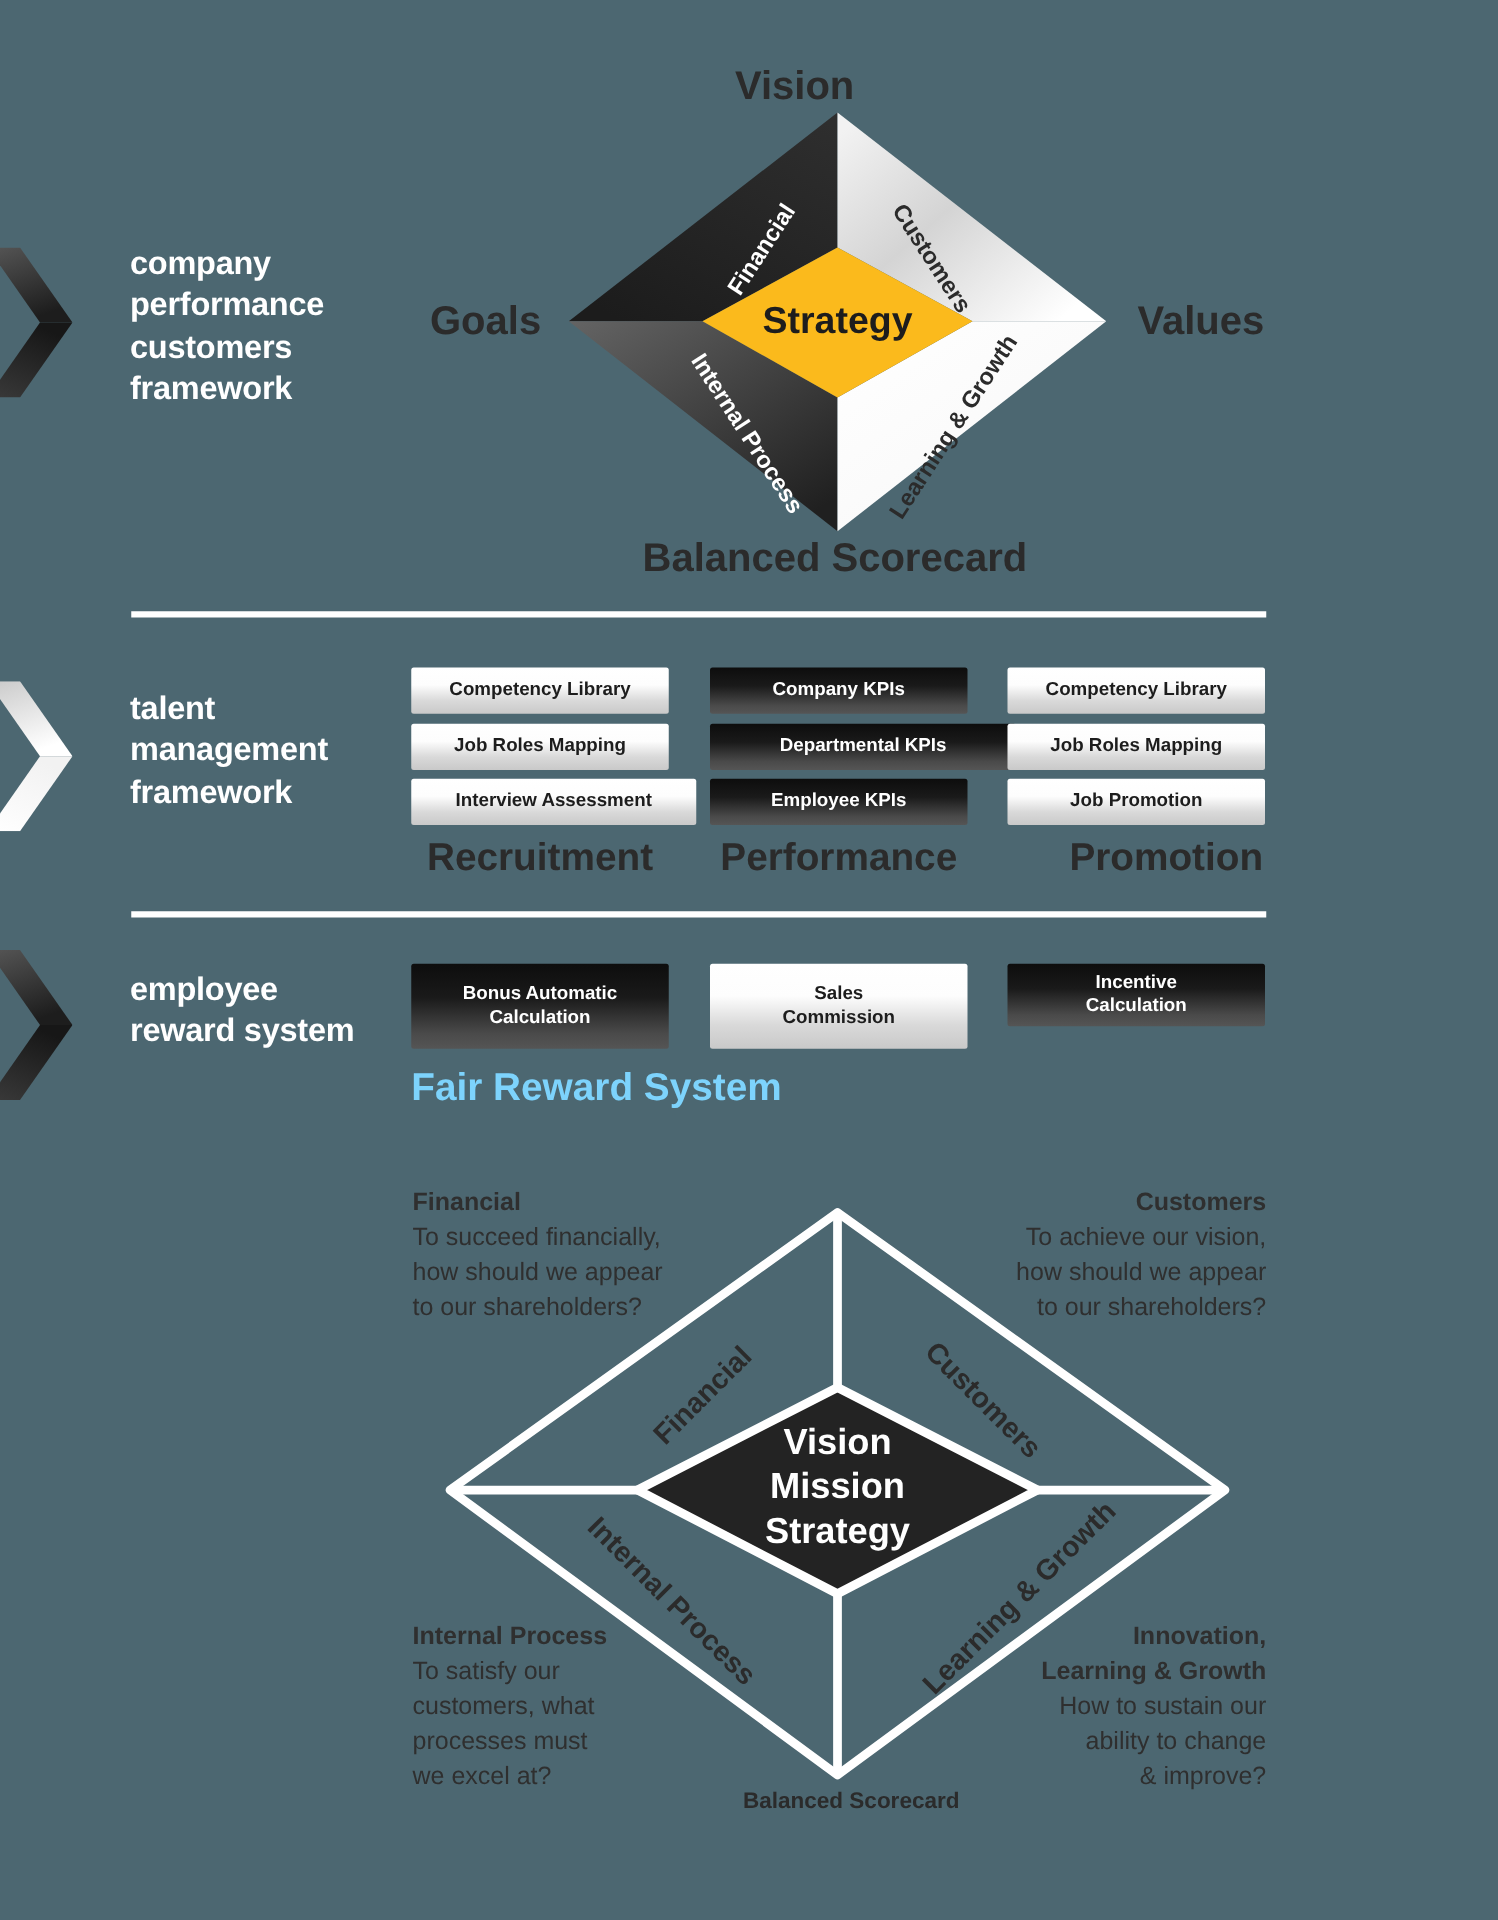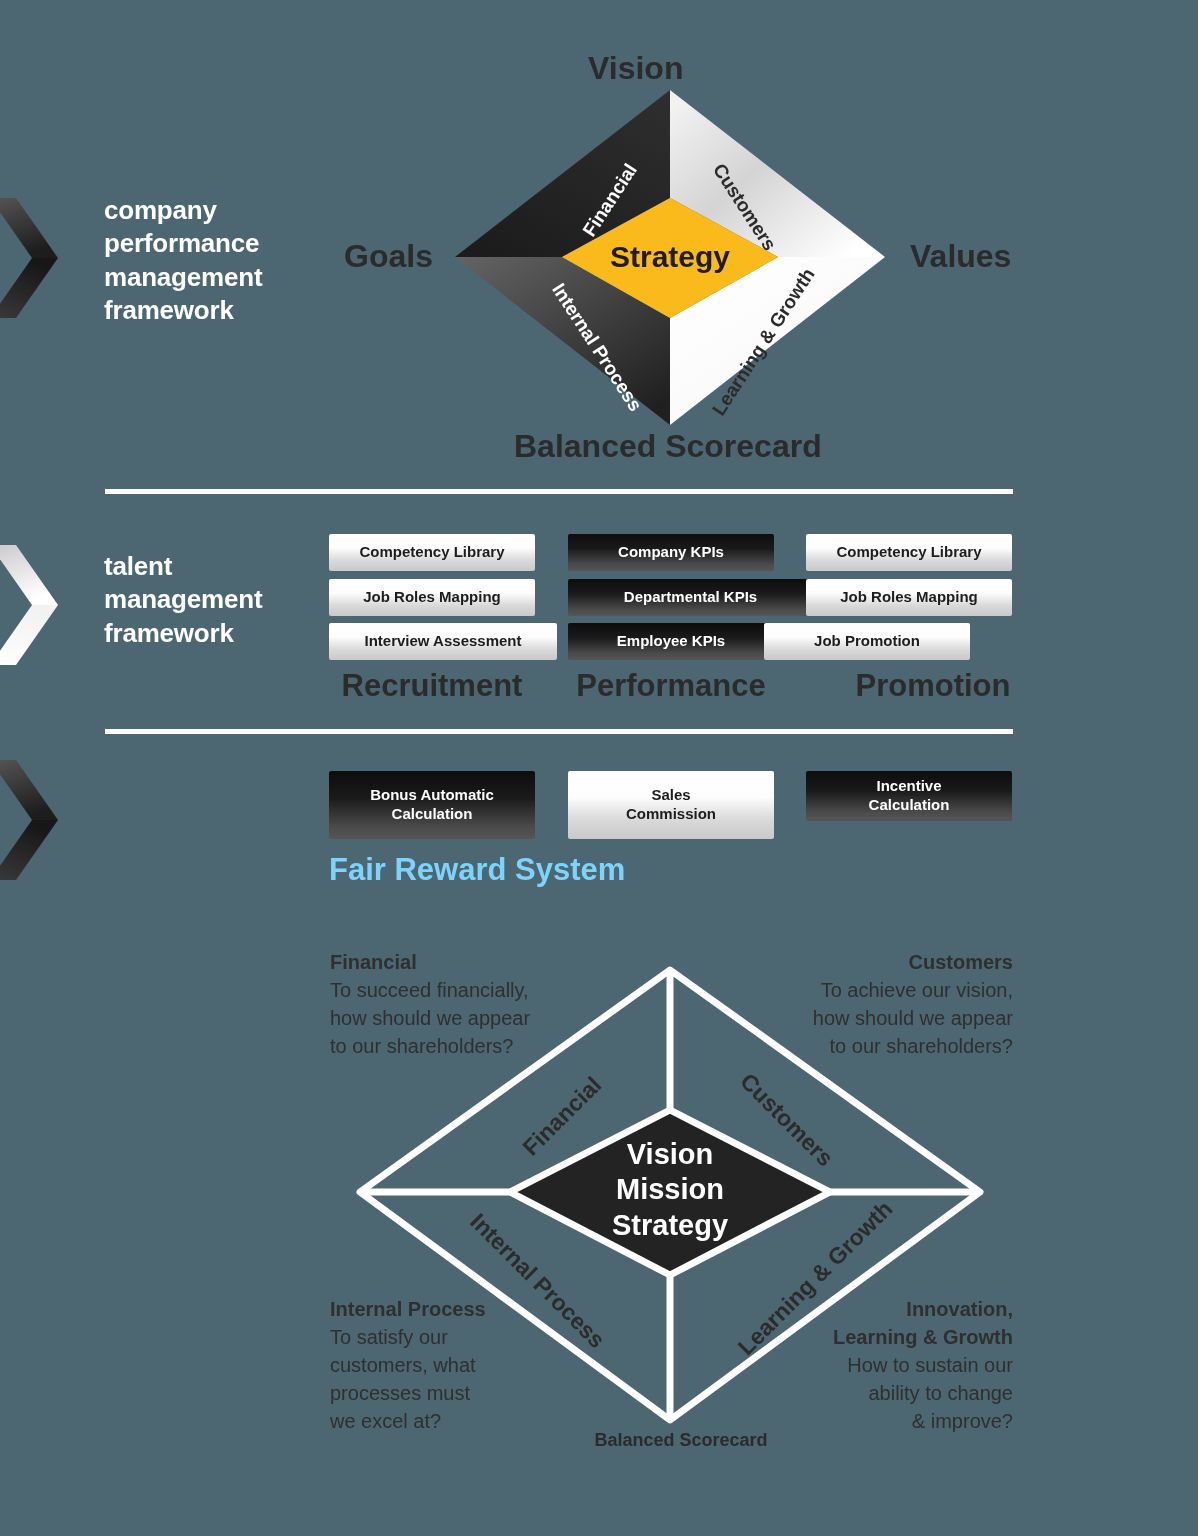"company" div.section-label { text: management -> customers }
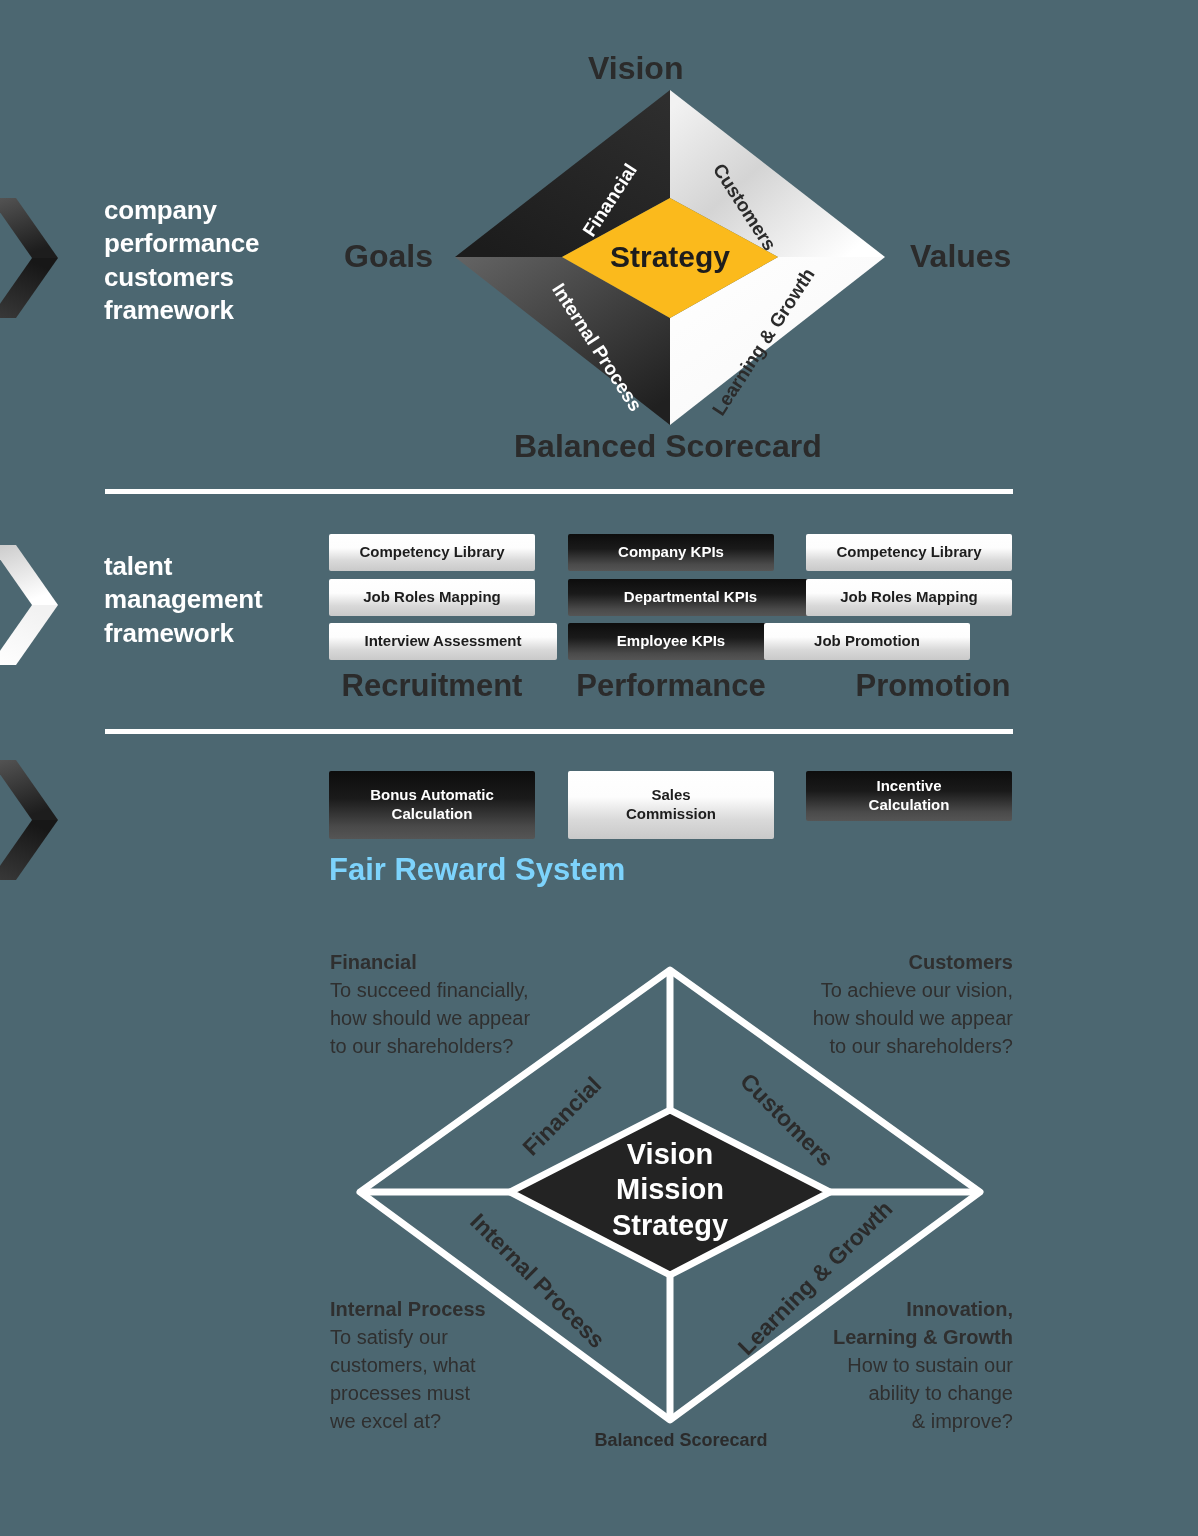"Job Promotion" div.box { left: 764px -> 806px }
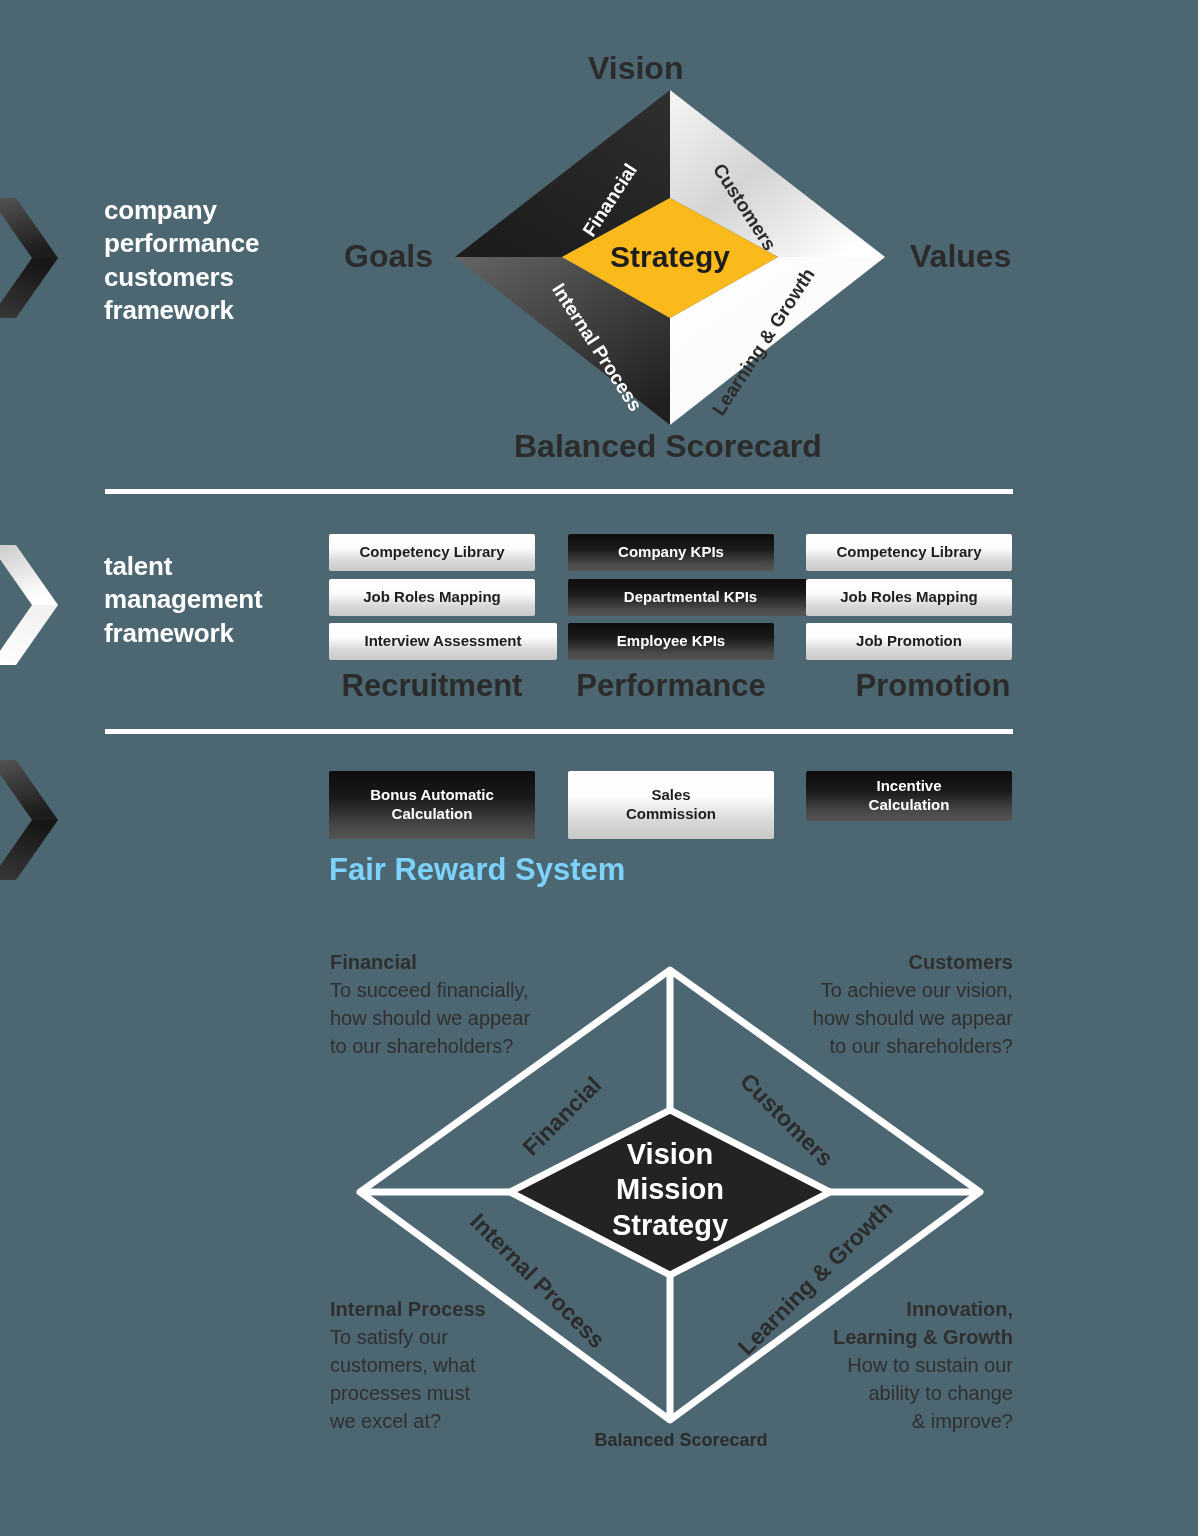"employee" div.section-label { html: none -> <div>employee reward system</div> }
